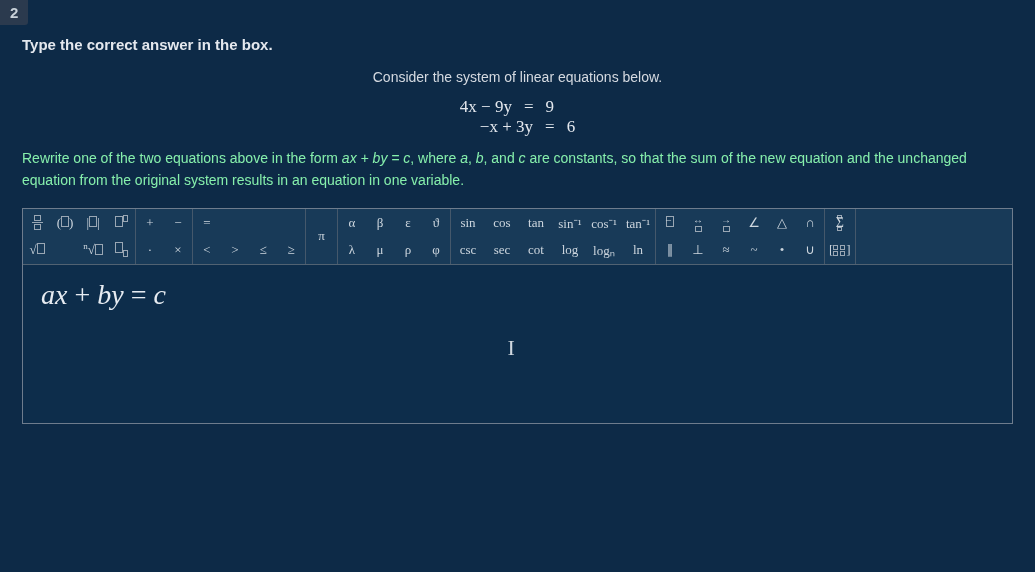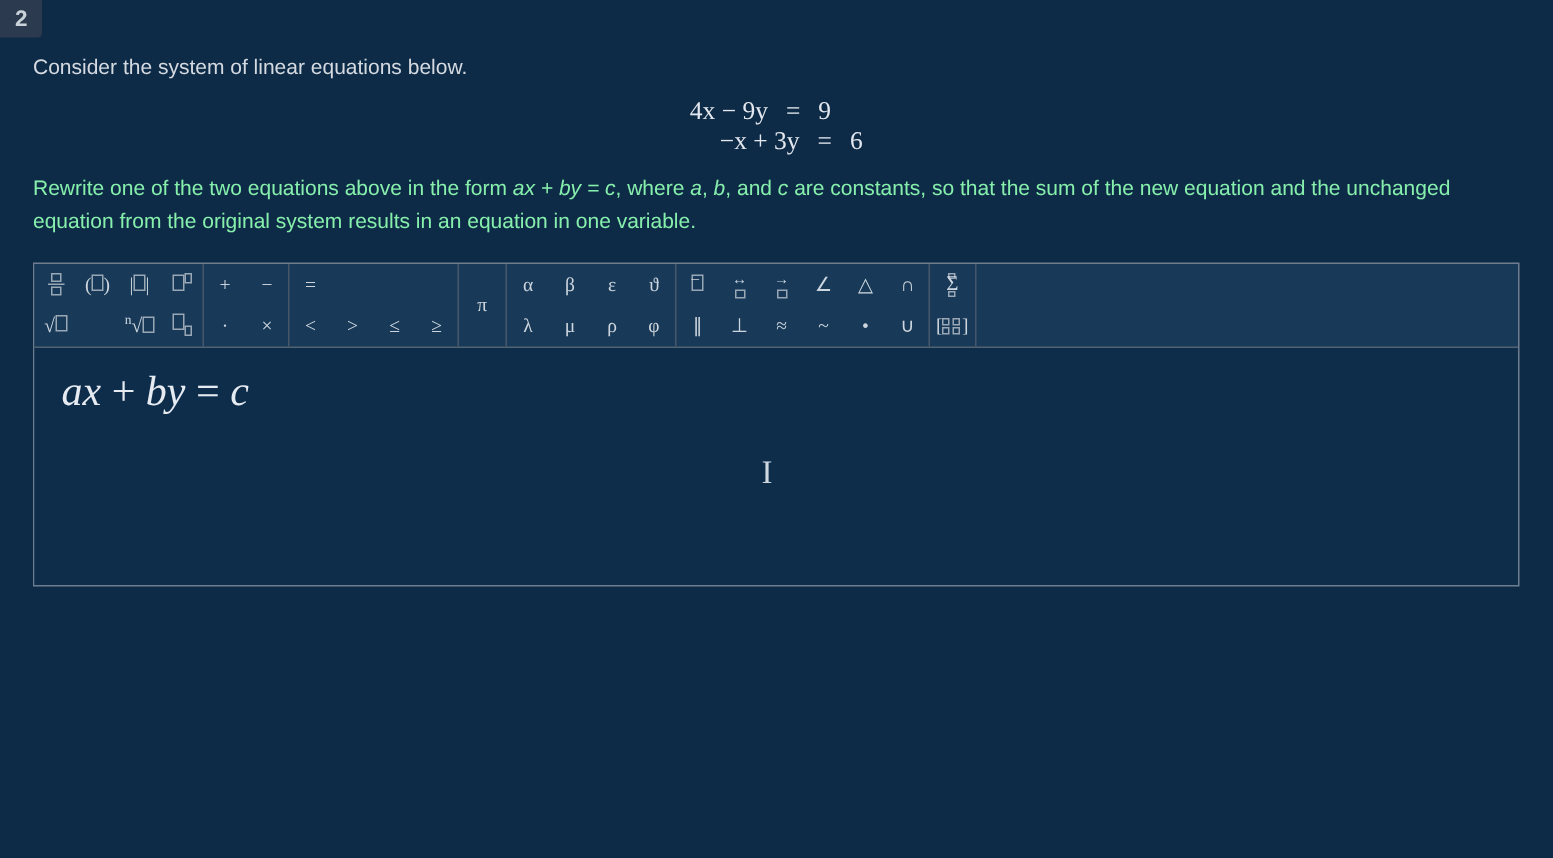"Type the correct answer in" div.instr { html: none -> <div>Type the correct answer in the box.</div> }
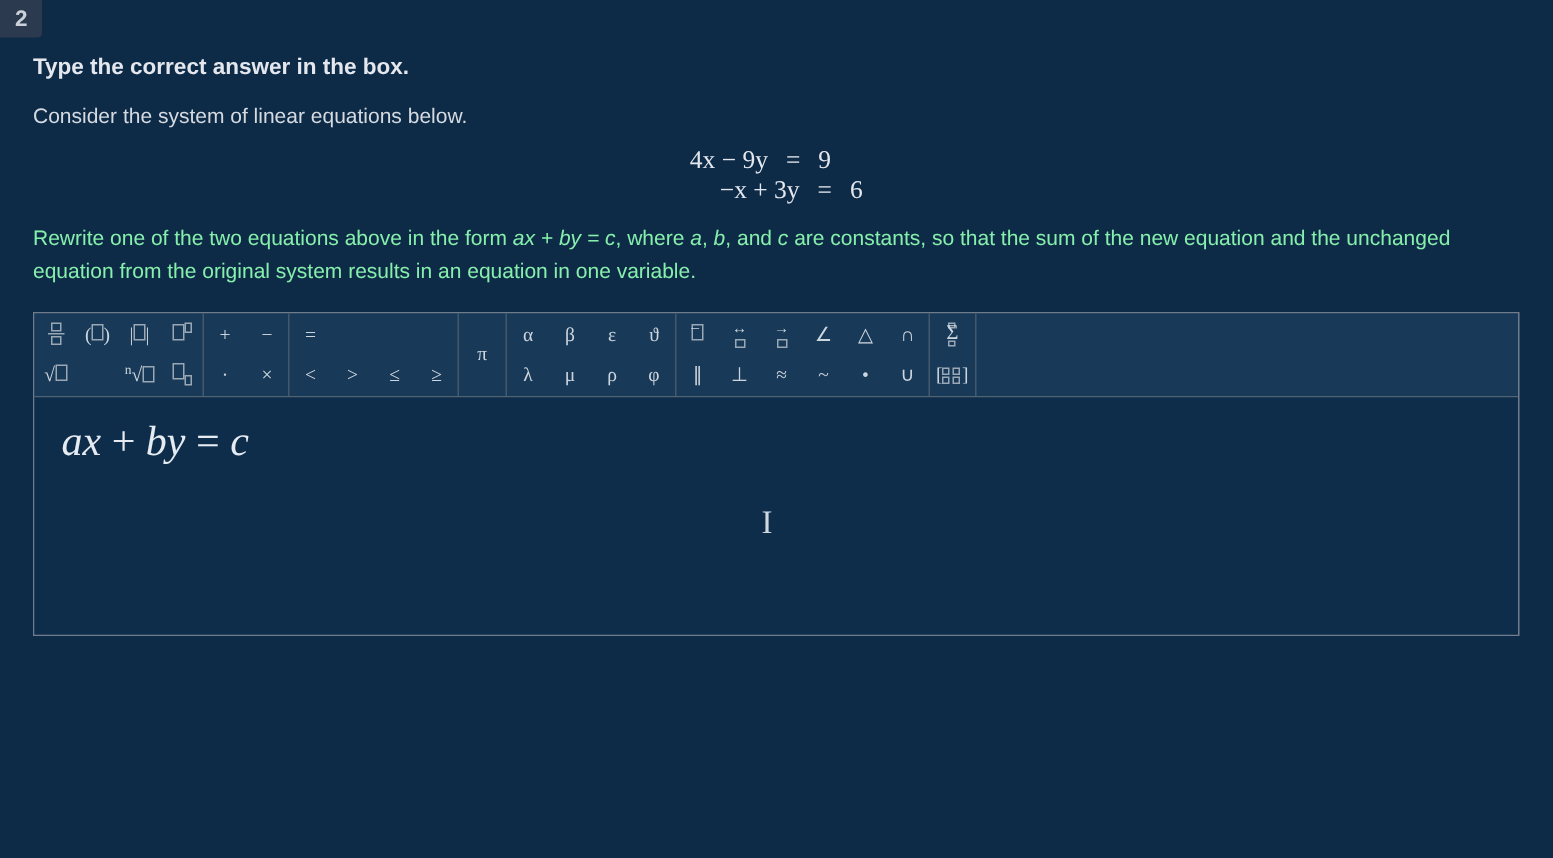"Consider the system of linear" .lead { text-align: none -> center }
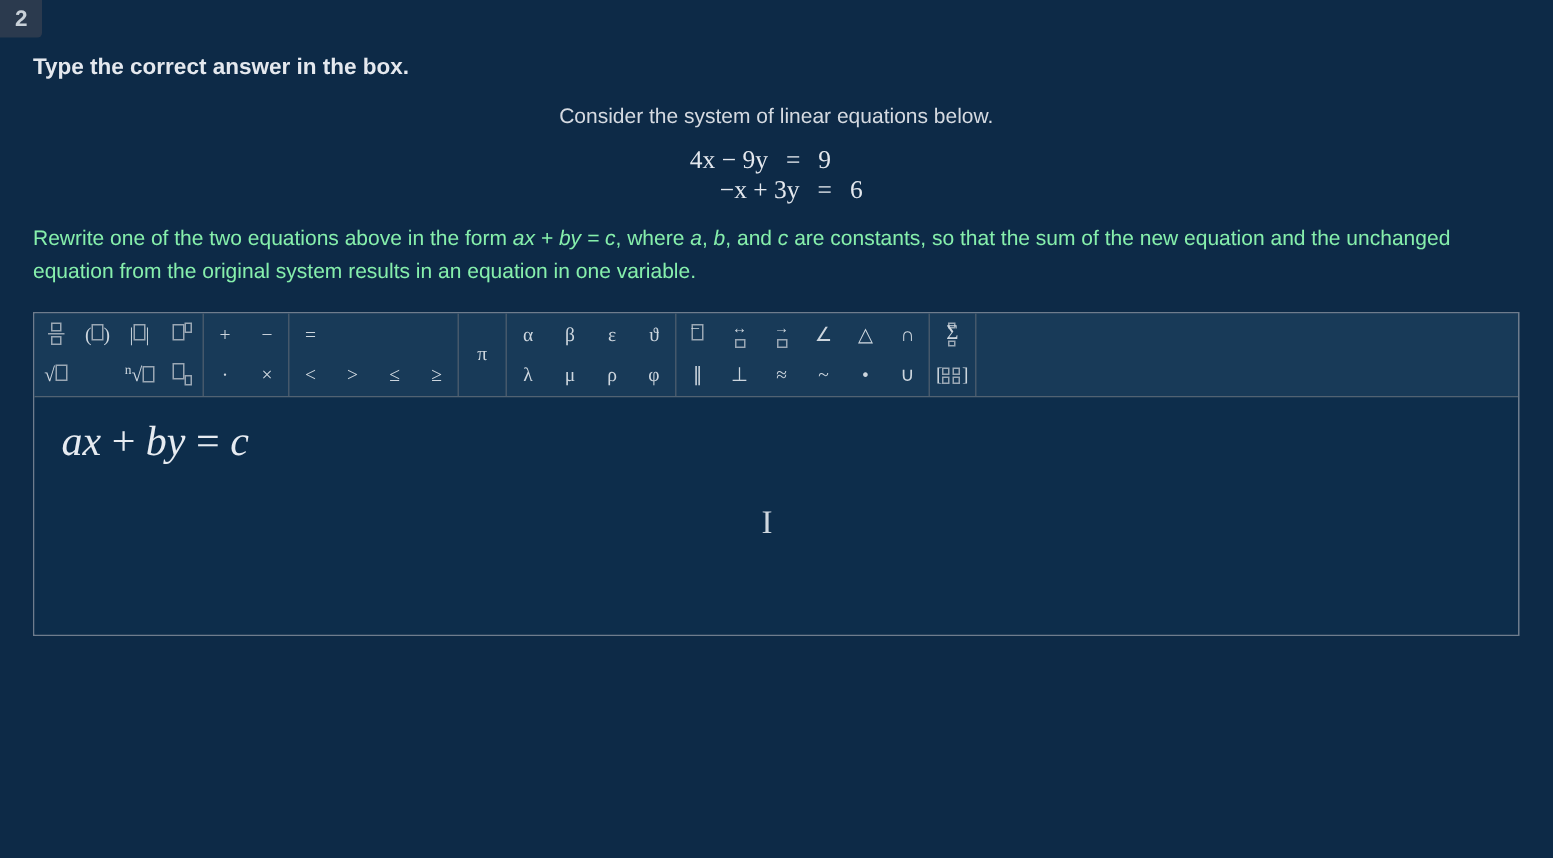"sin" div.tb-group { html: none -> <div> <div>sin</div> <div>csc</div> <div>cos</div> <div>sec</div> <div>tan</div> <div>cot</div> <div>sin⁻¹</div> <div>log</div> <div>cos⁻¹</div> <div>logₙ</div> <div>tan⁻¹</div> <div>ln</div> </div> }
